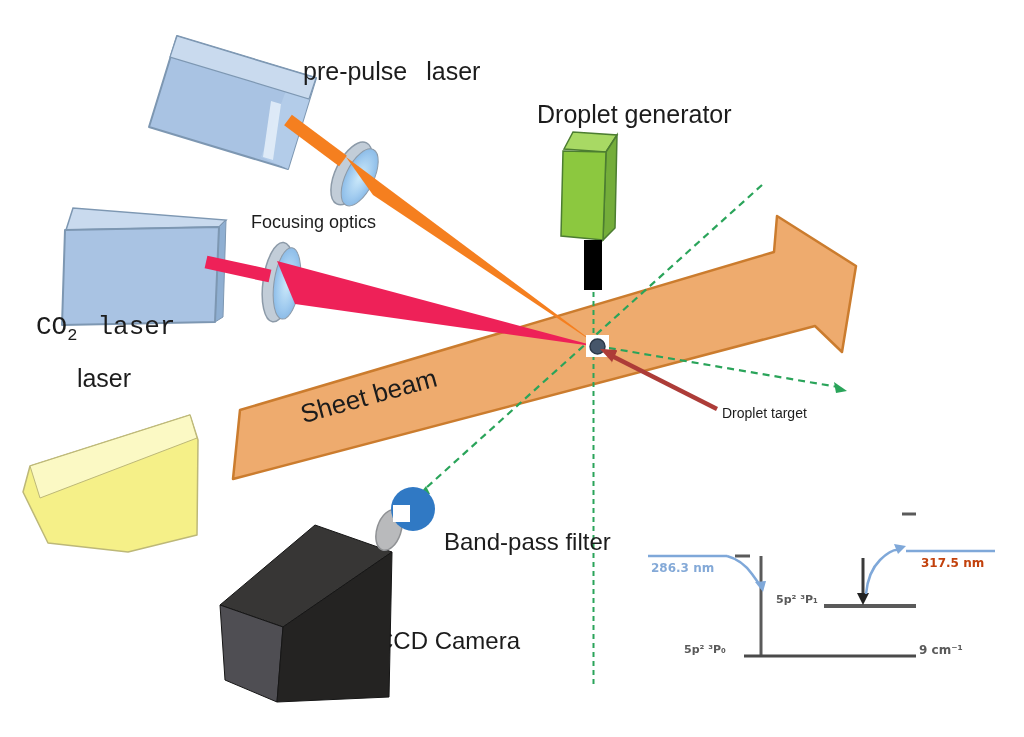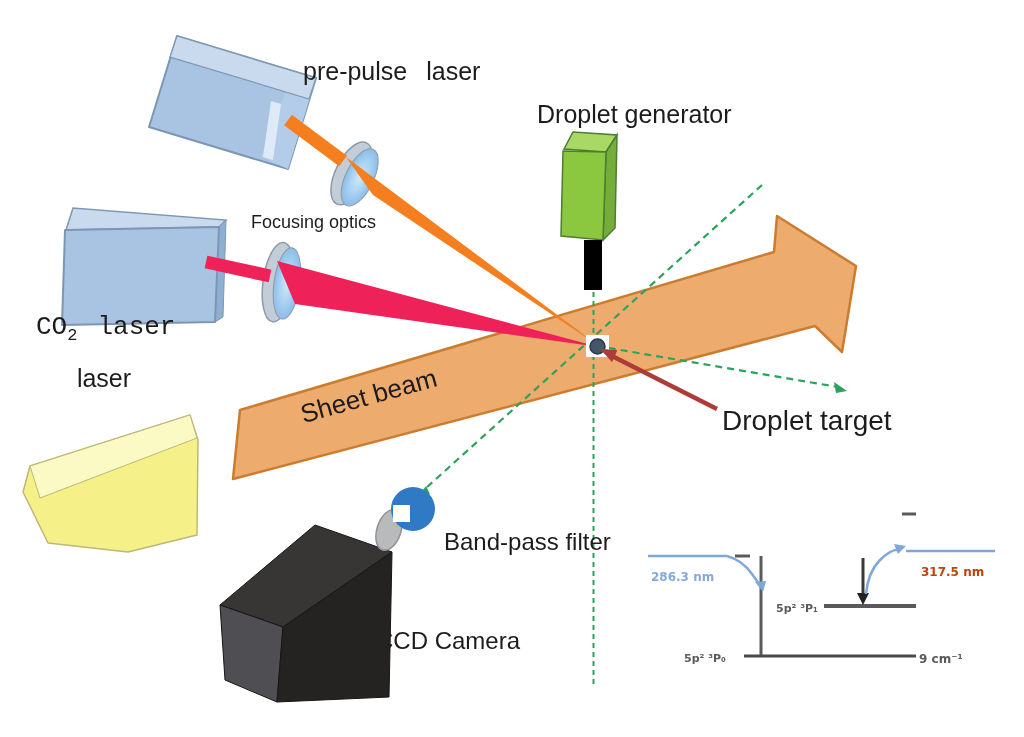"Droplet target" #lbl-droptarget { font-size: 28px -> 14px }
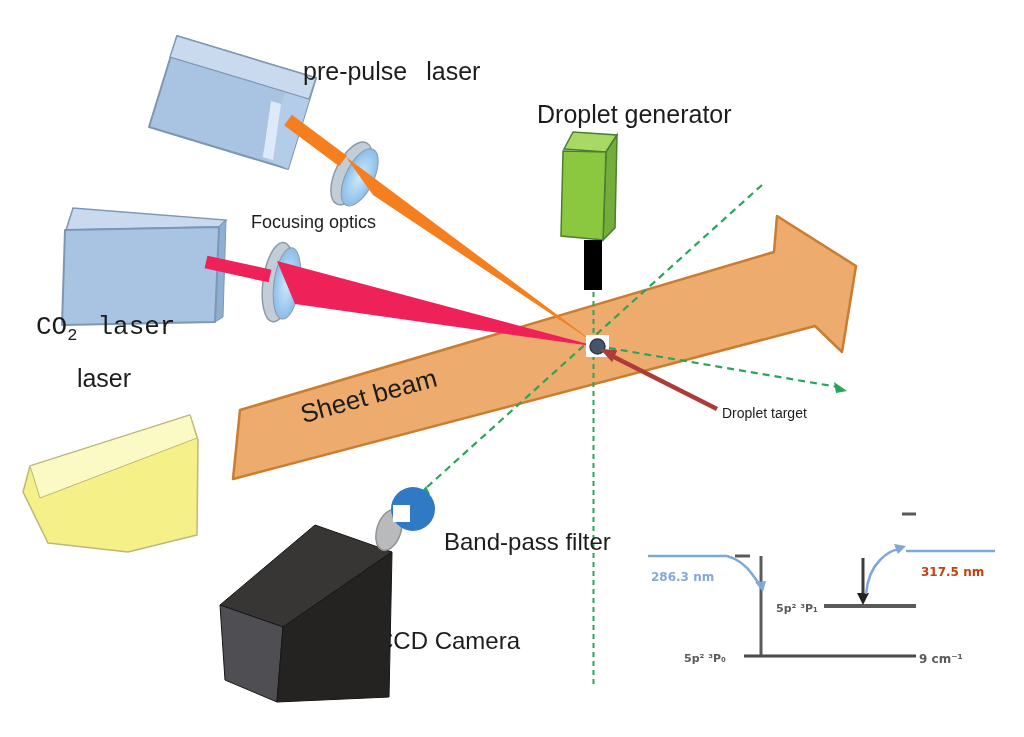"286.3 nm" .gro { margin-top: 9px -> none }
